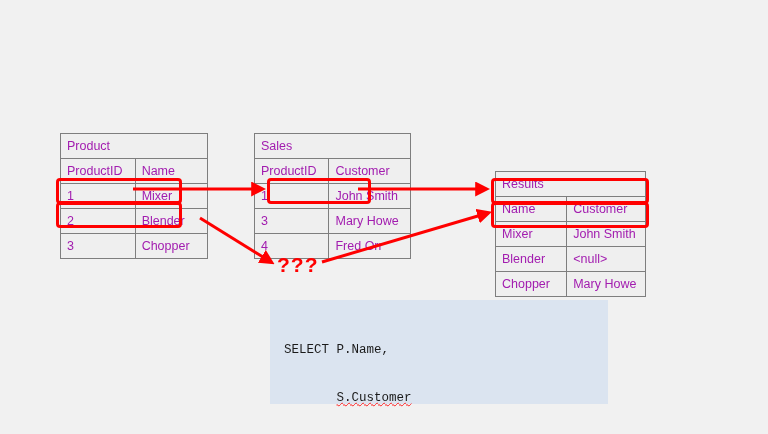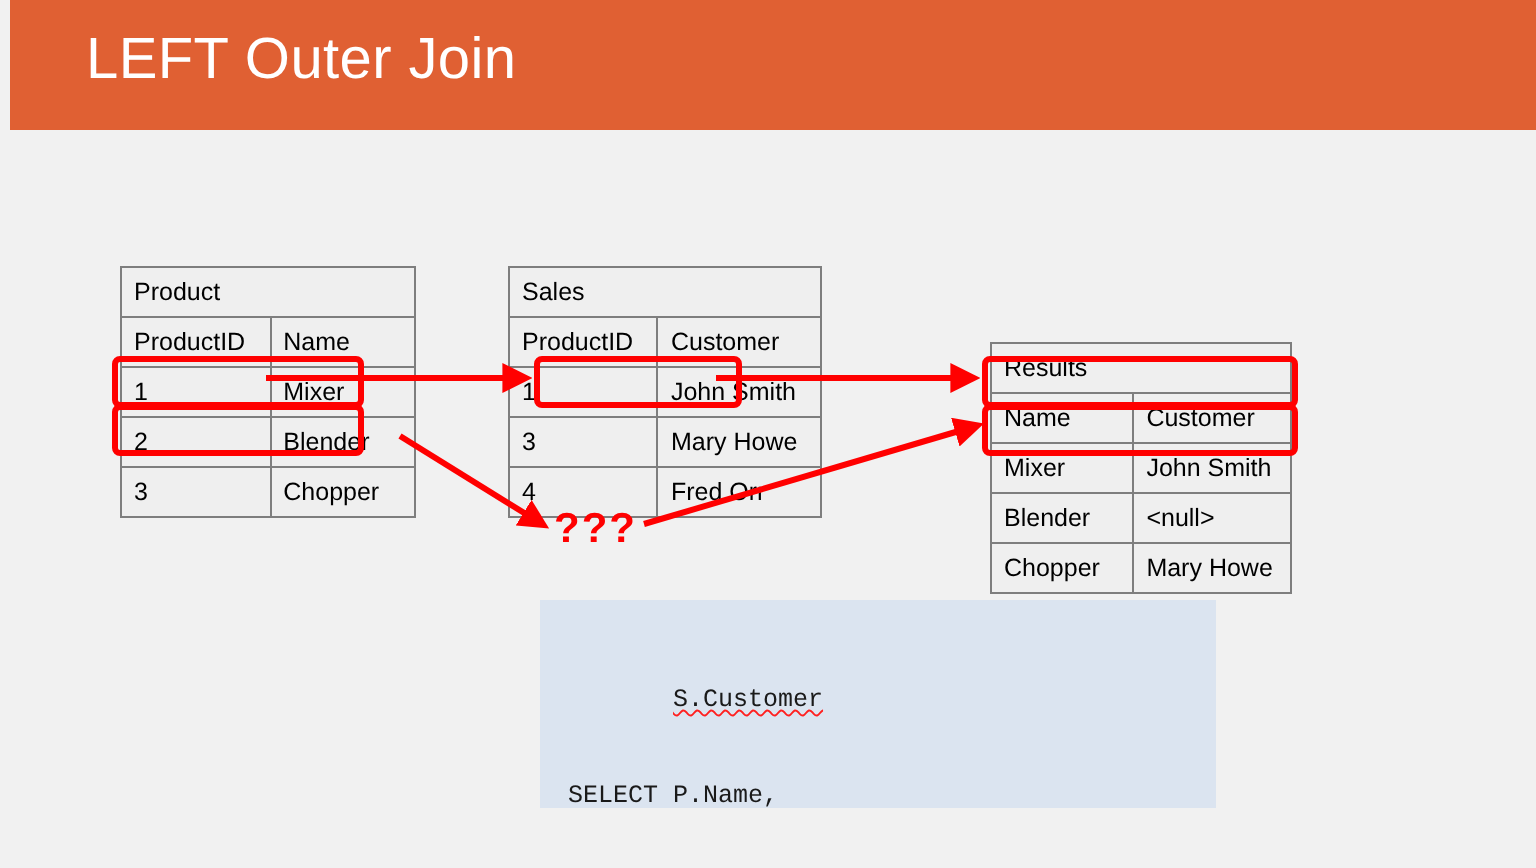"LEFT Outer Join" div { html: <div> <div>LEFT Outer Join</div> </div> -> none }
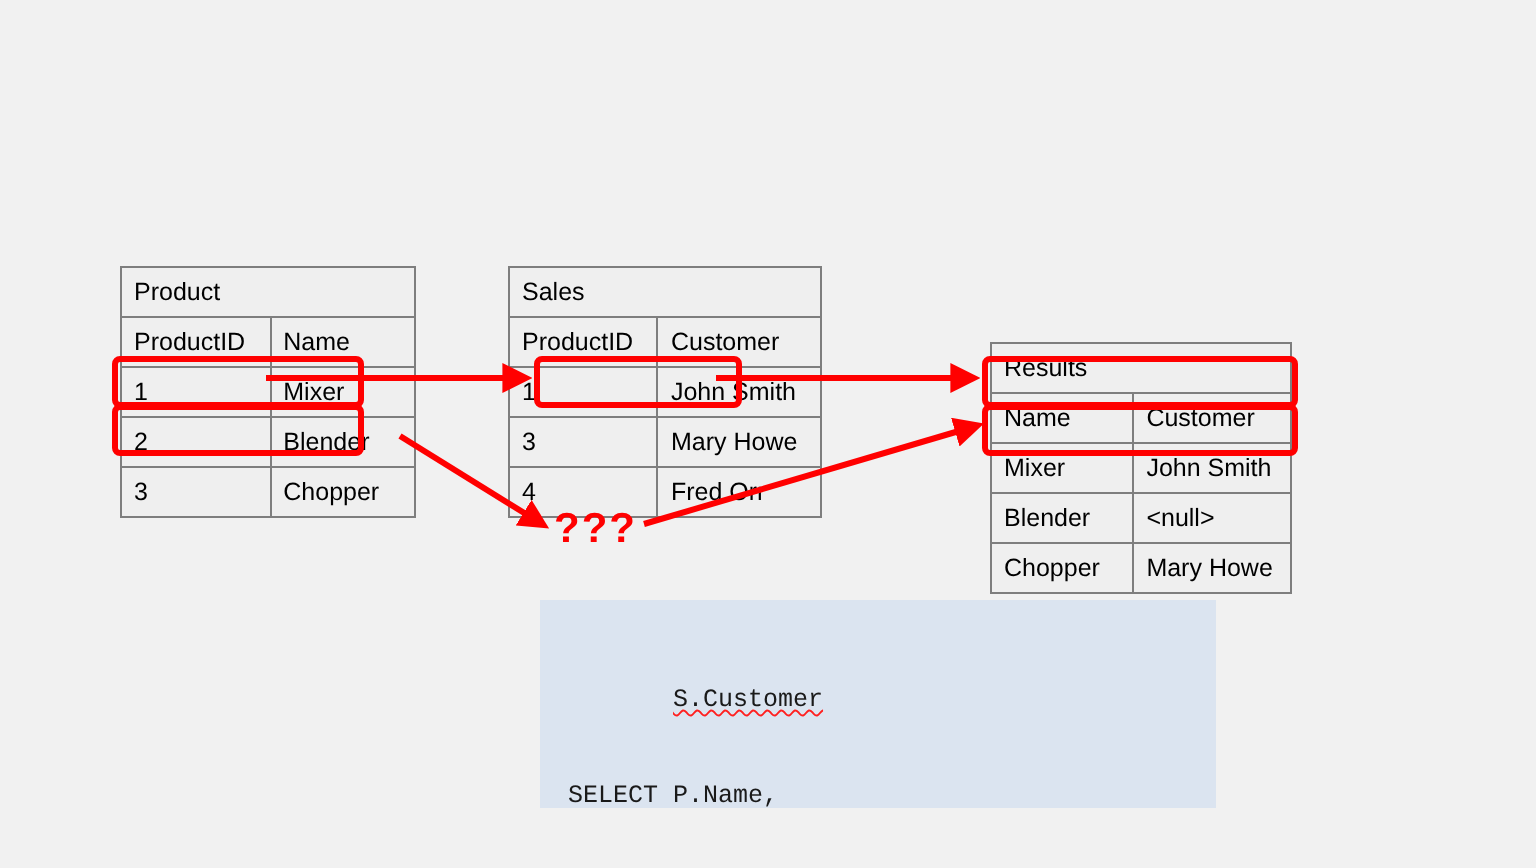"Product" .db-table { color: #000000 -> #a21caf }
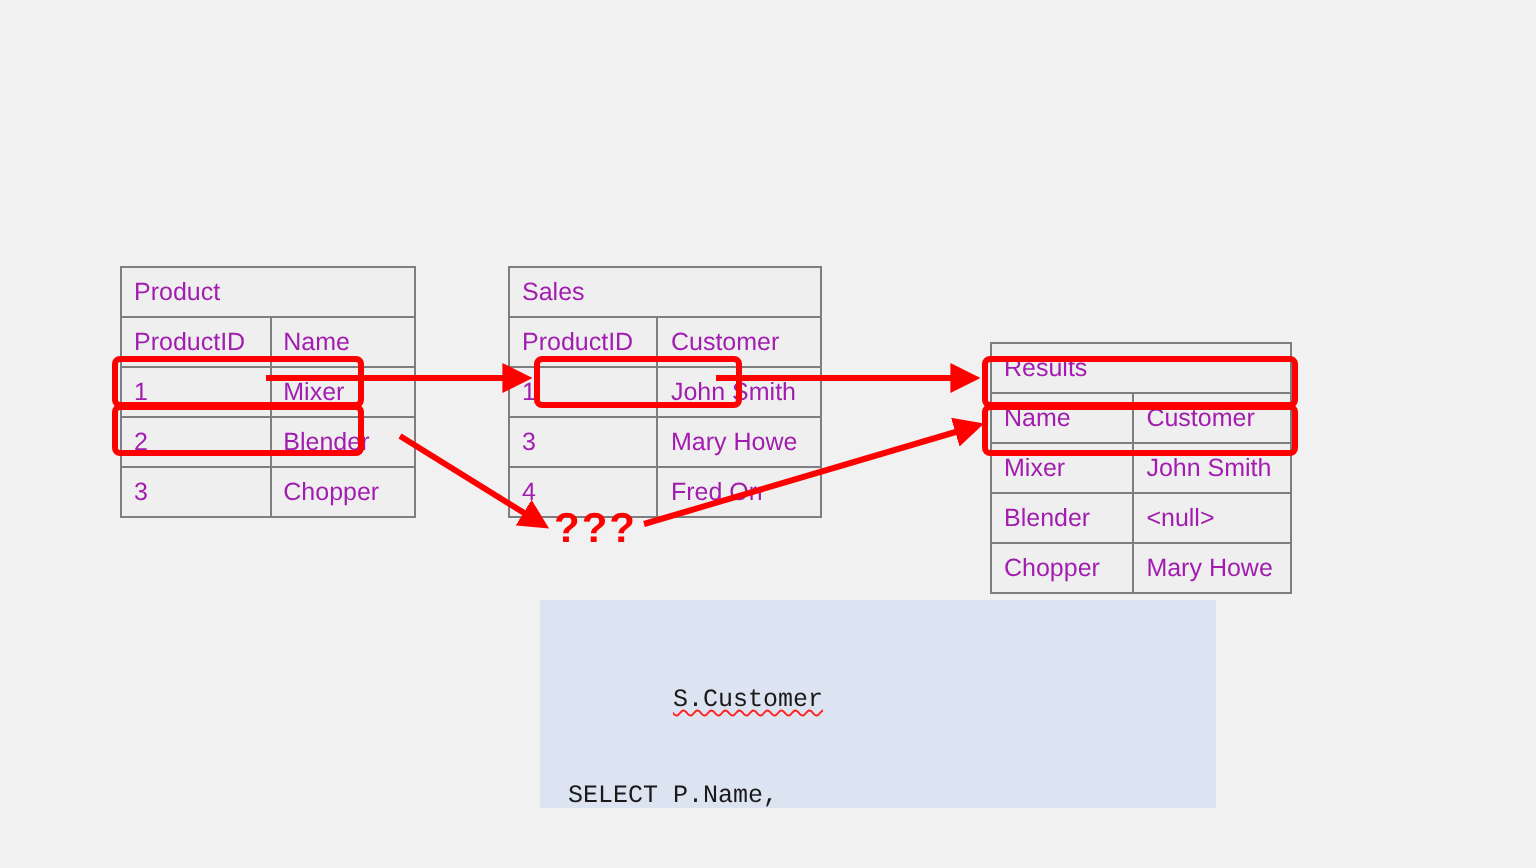"S.Customer" span.sql-line { order: before "SELECT P.Name," -> after "SELECT P.Name," }
